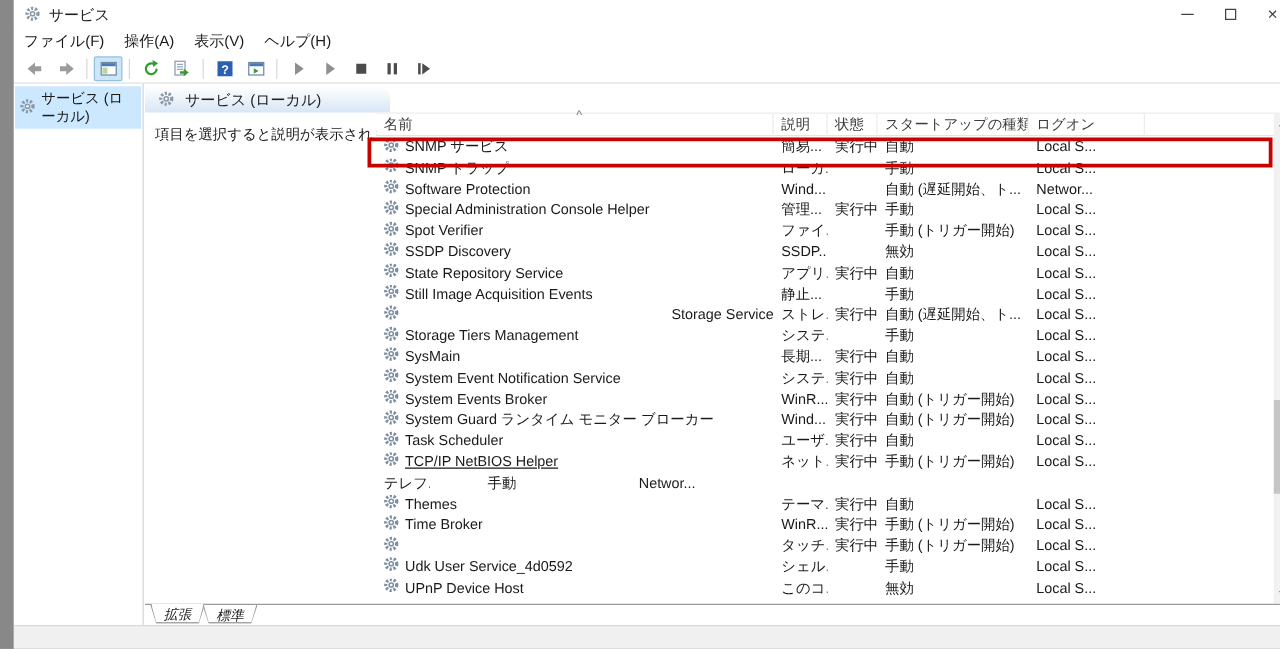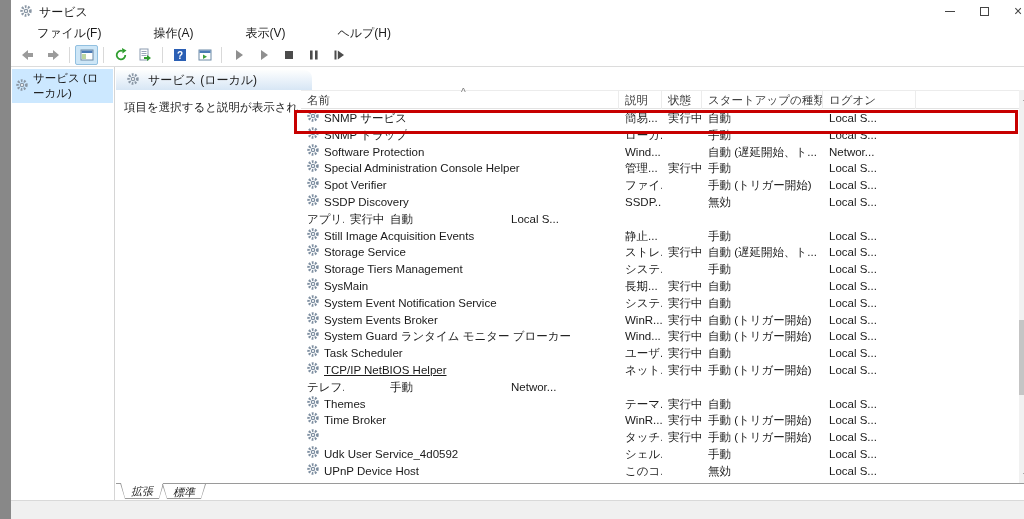"ファイル(F)" .menu-item { padding: 0 26px -> 0 8px }
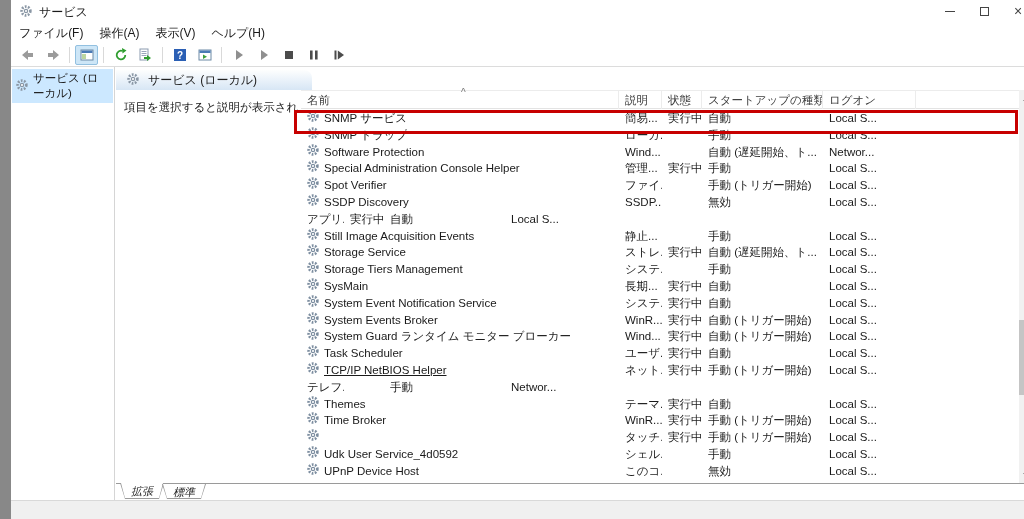"State Repository Service" div.rcell { html: none -> <div> <span><svg> <circle></circle> <circle></circle> <circle></circle> </svg></span> <span>State Repository Service</span> </div> }
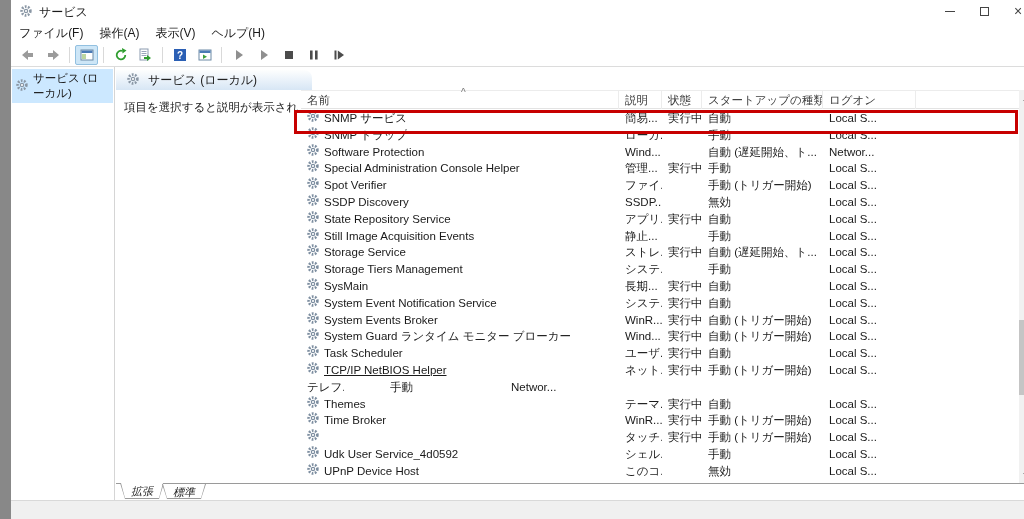"Storage Service" div.rcell { justify-content: none -> space-between }
